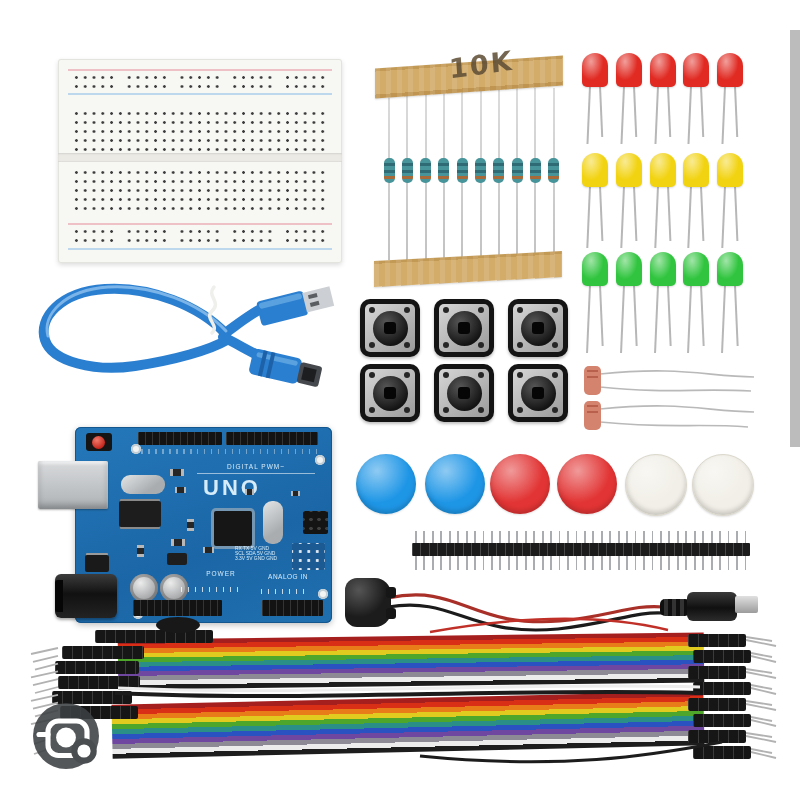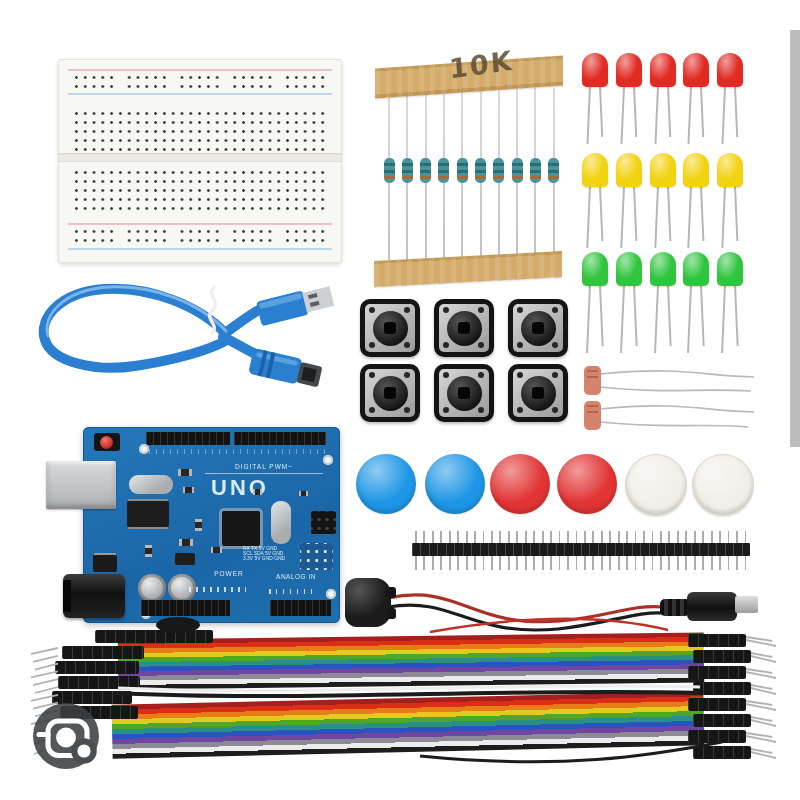"UNO" .arduino { left: 83px -> 75px }
